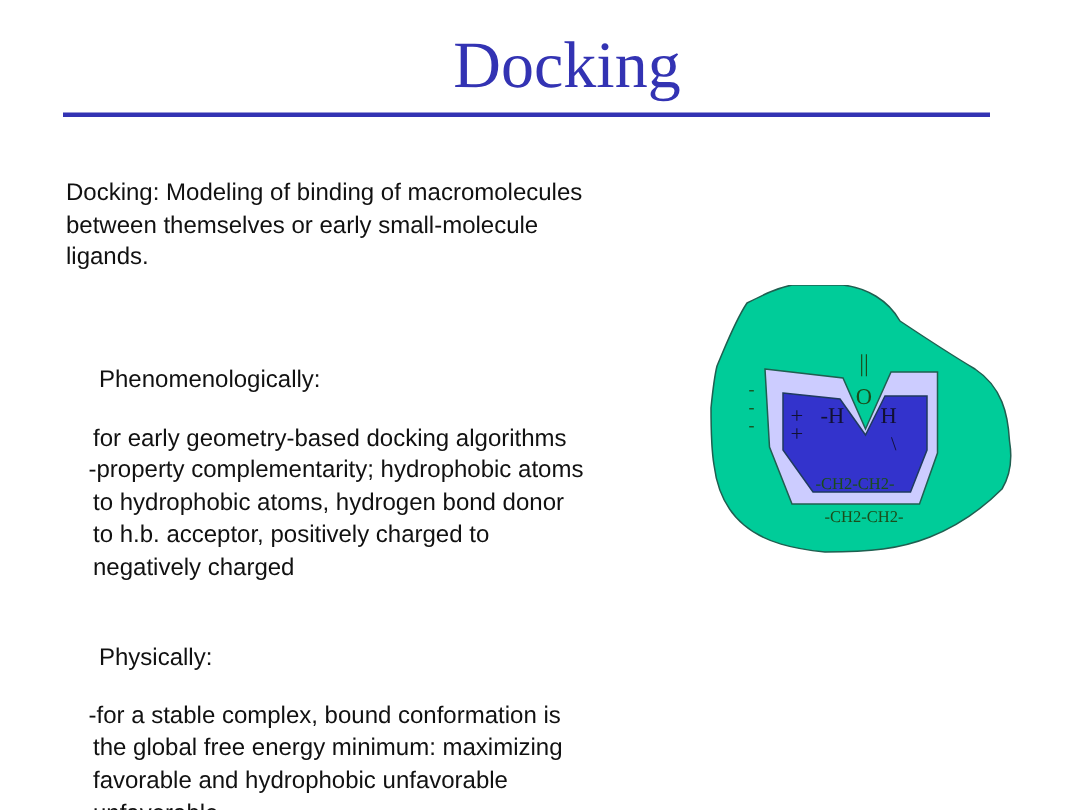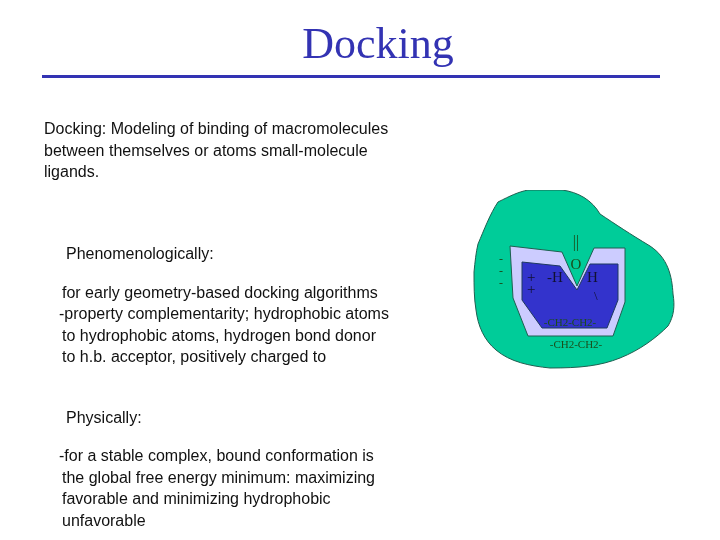"between themselves or atoms" span.bullet-line { text: atoms -> early }
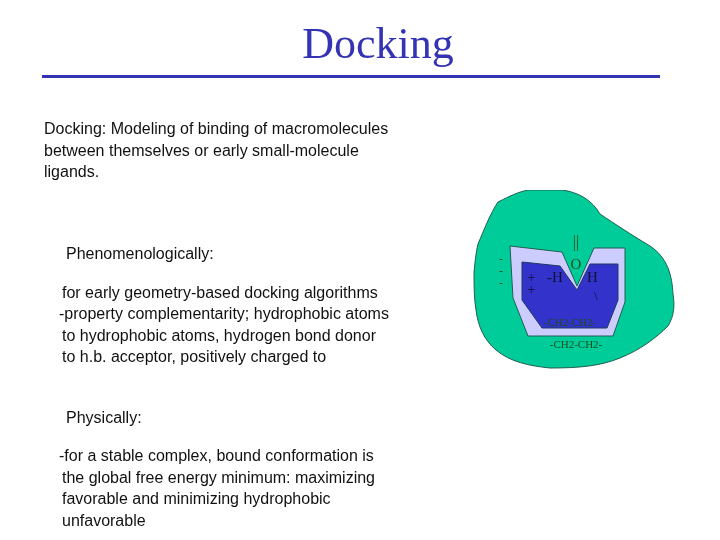"negatively charged" span.bullet-line { html: none -> <span>negatively charged</span> }
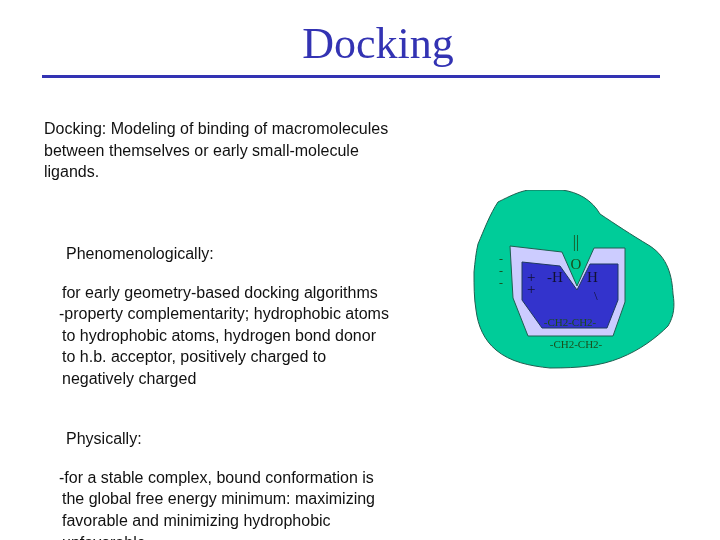"favorable and minimizing hydrophobic" span.bullet-line { text: minimizing hydrophobic -> hydrophobic unfavorable }
